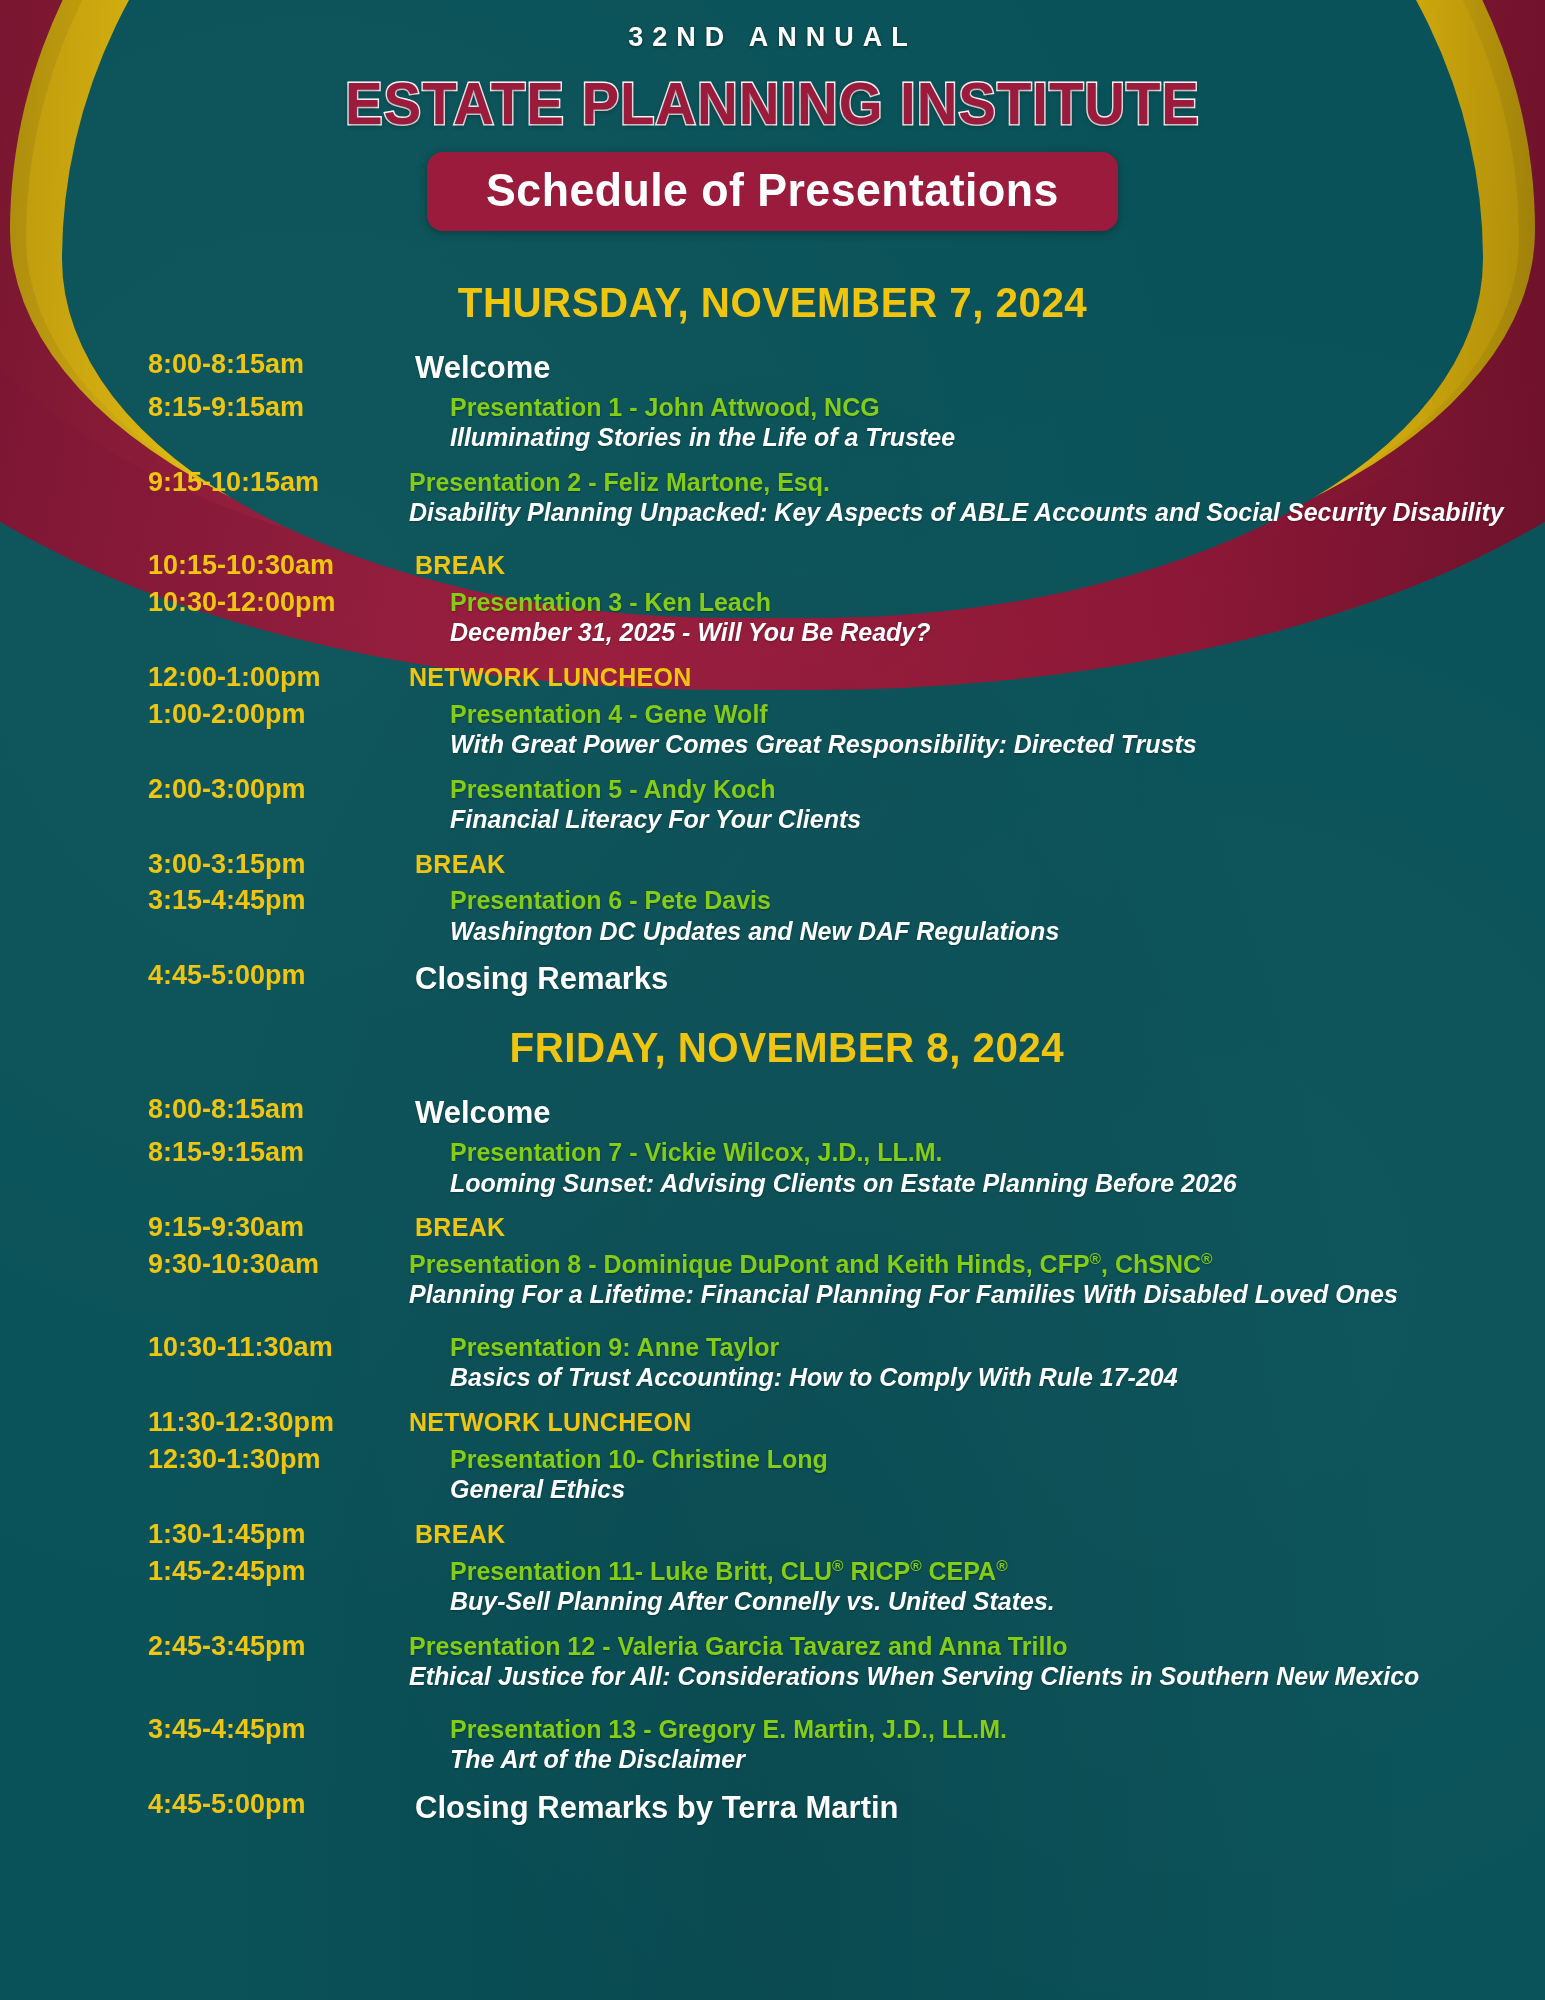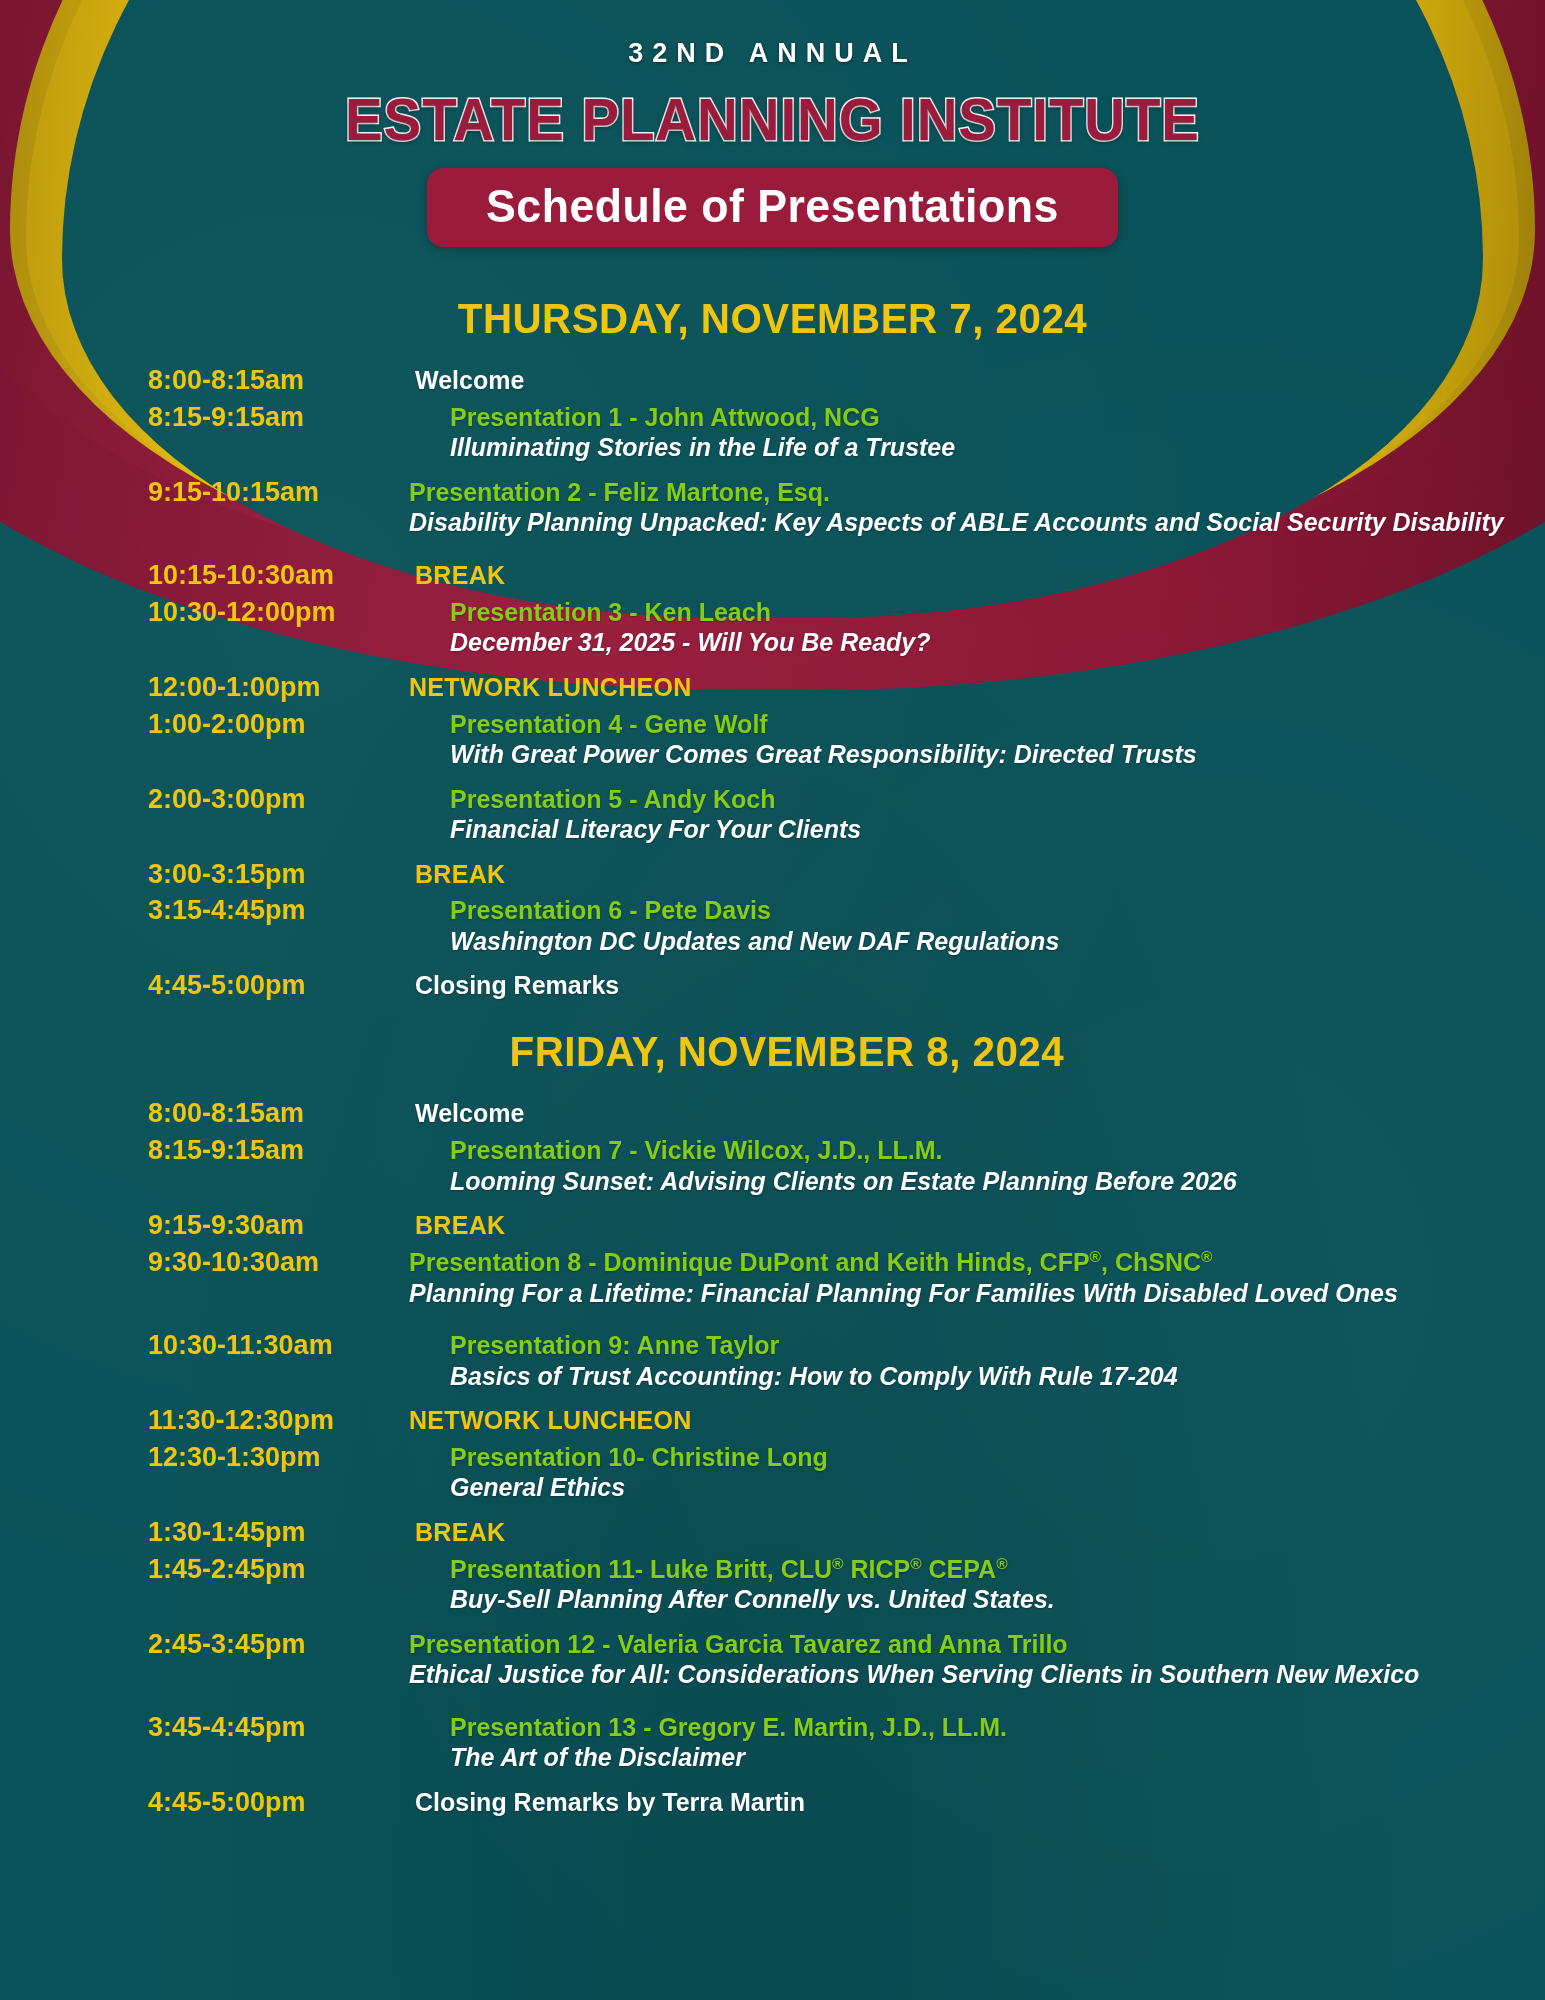"32ND ANNUAL" .header { padding-top: 38px -> 22px }
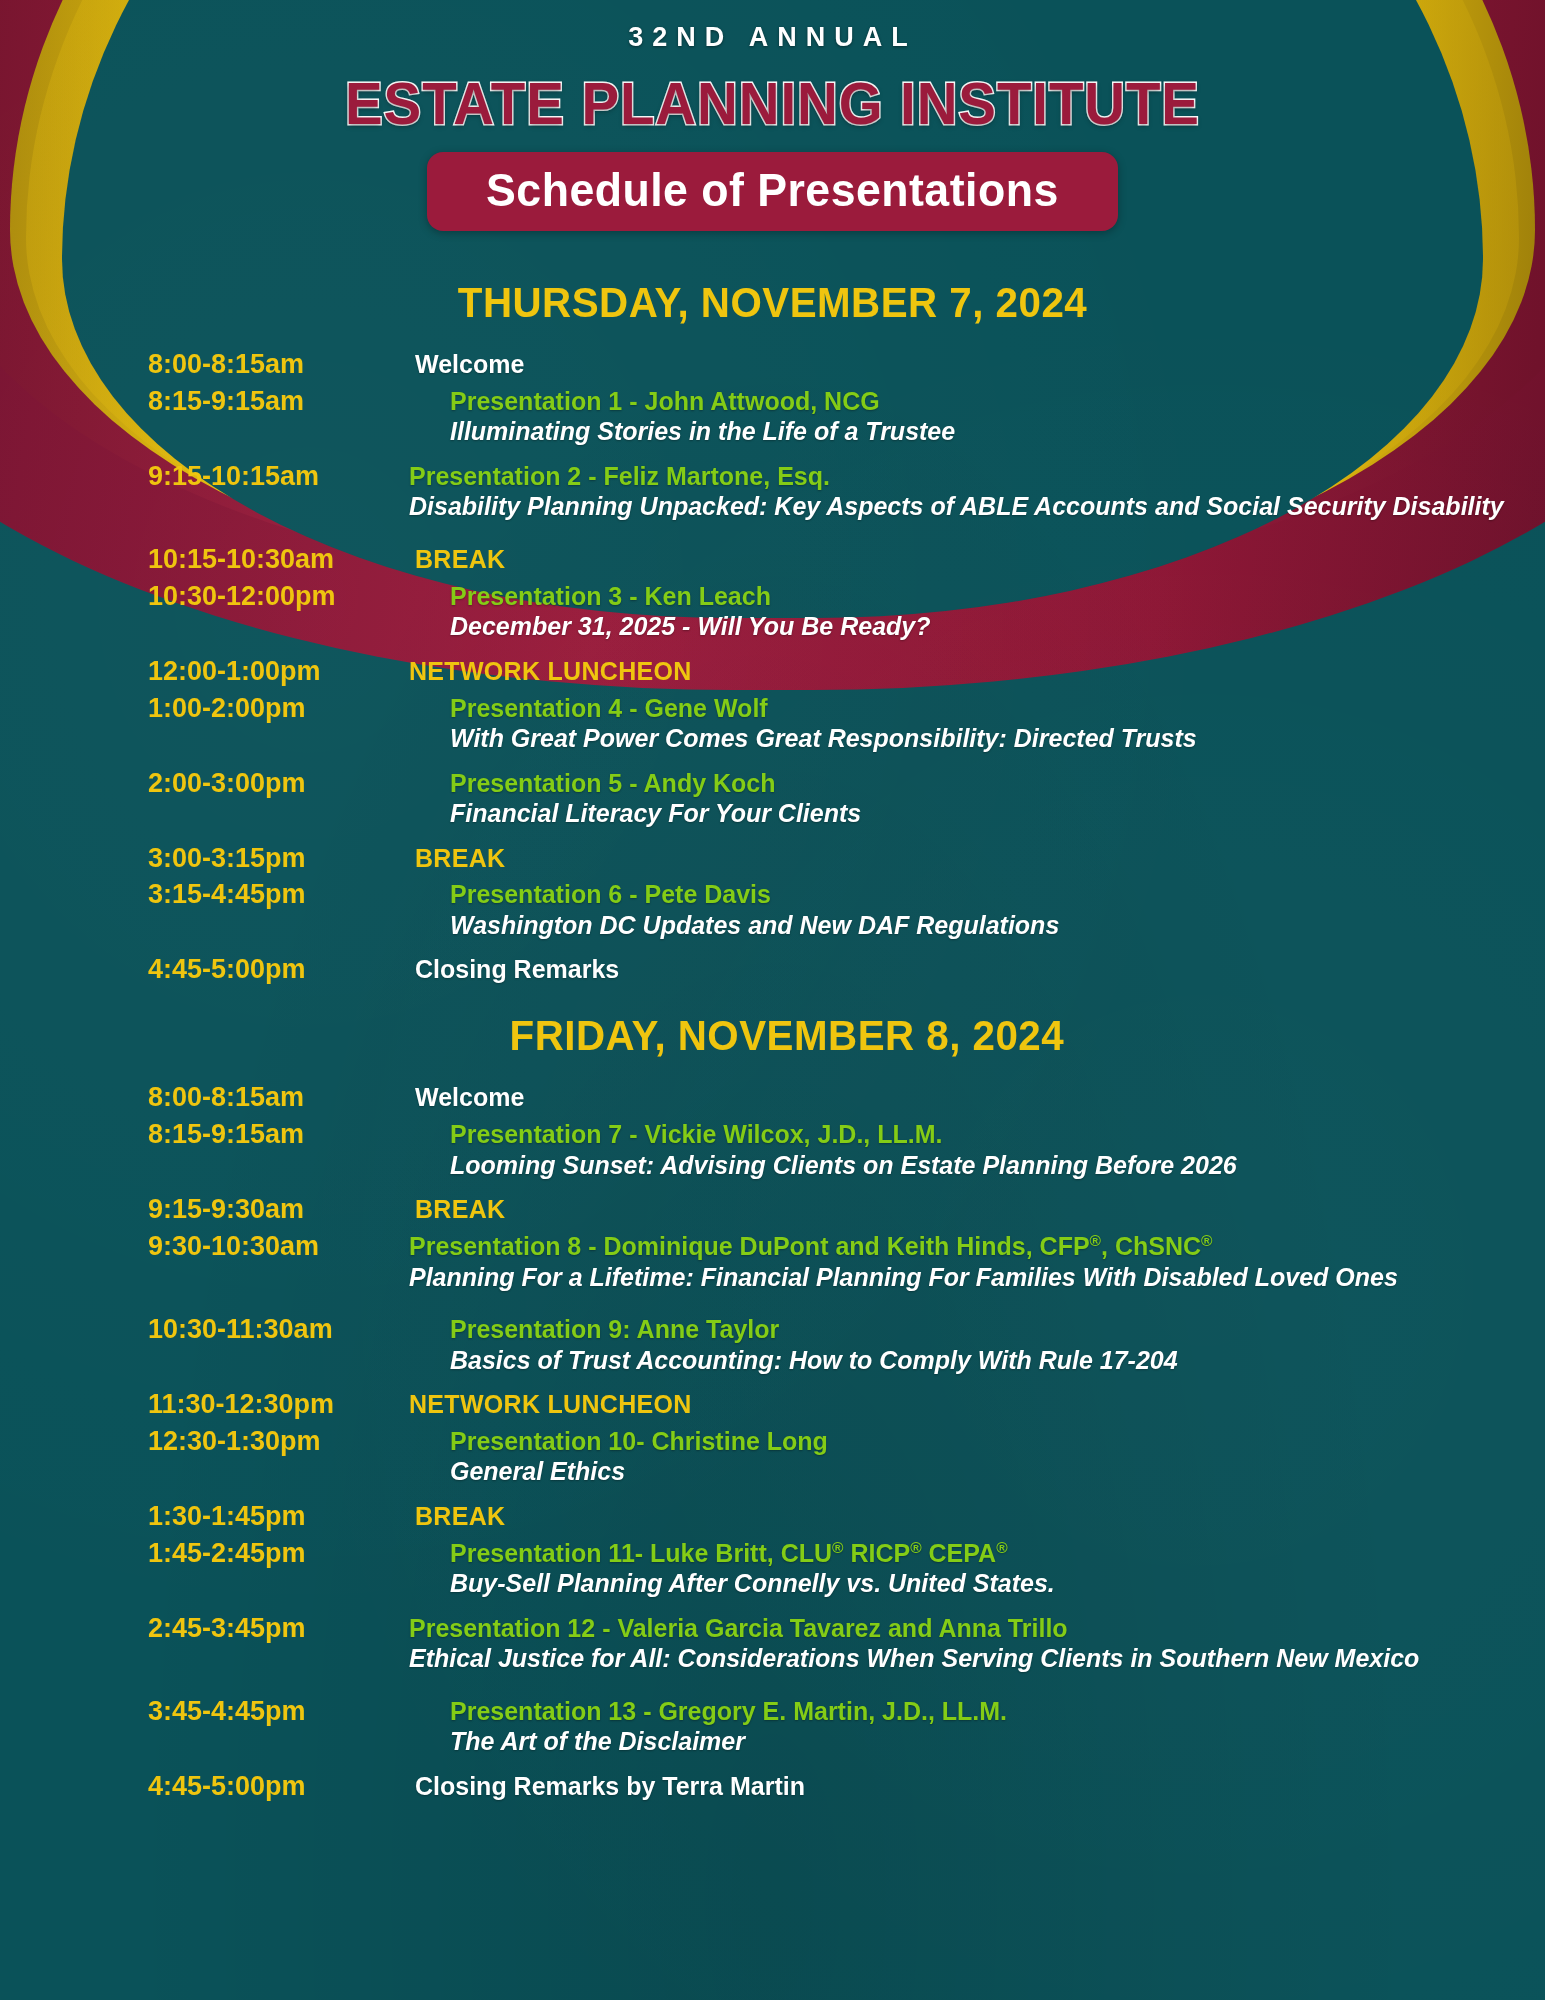"Welcome" .plain { font-size: 25px -> 31px }
